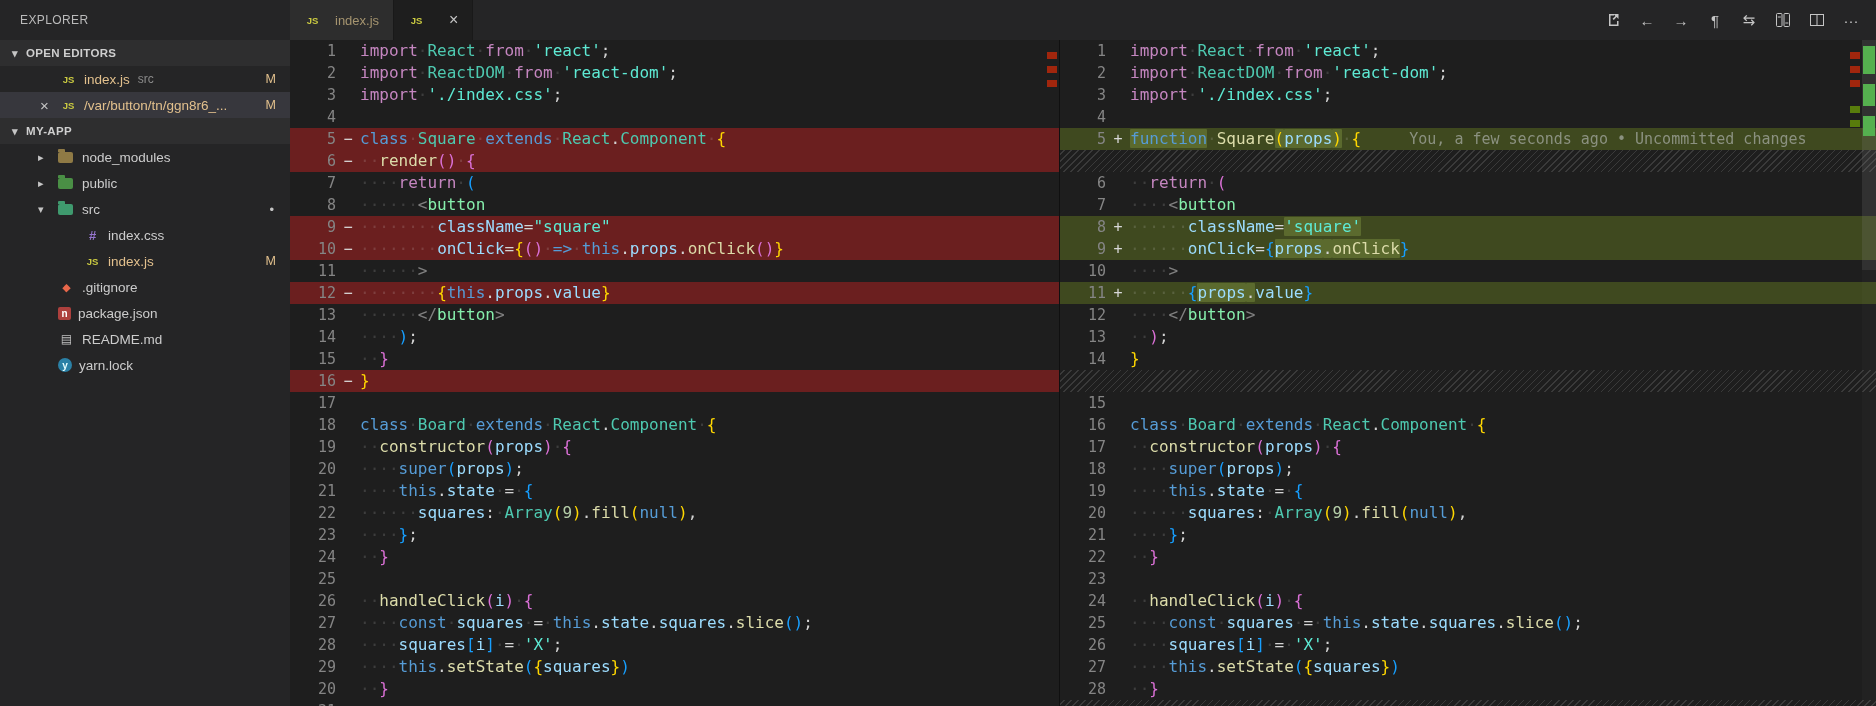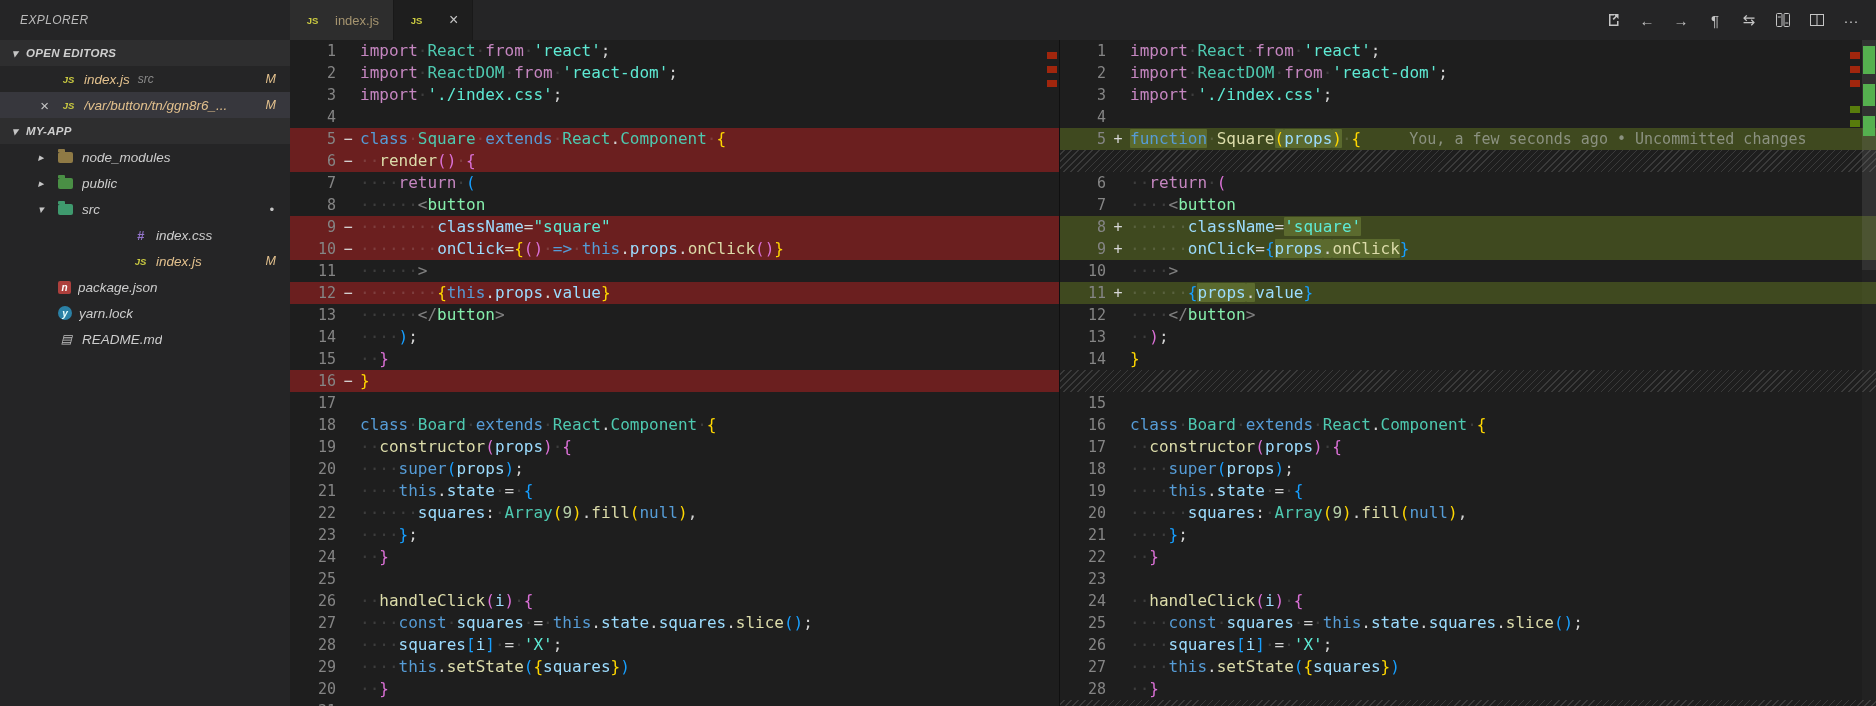"EXPLORER" .sidebar { font-style: italic -> none }
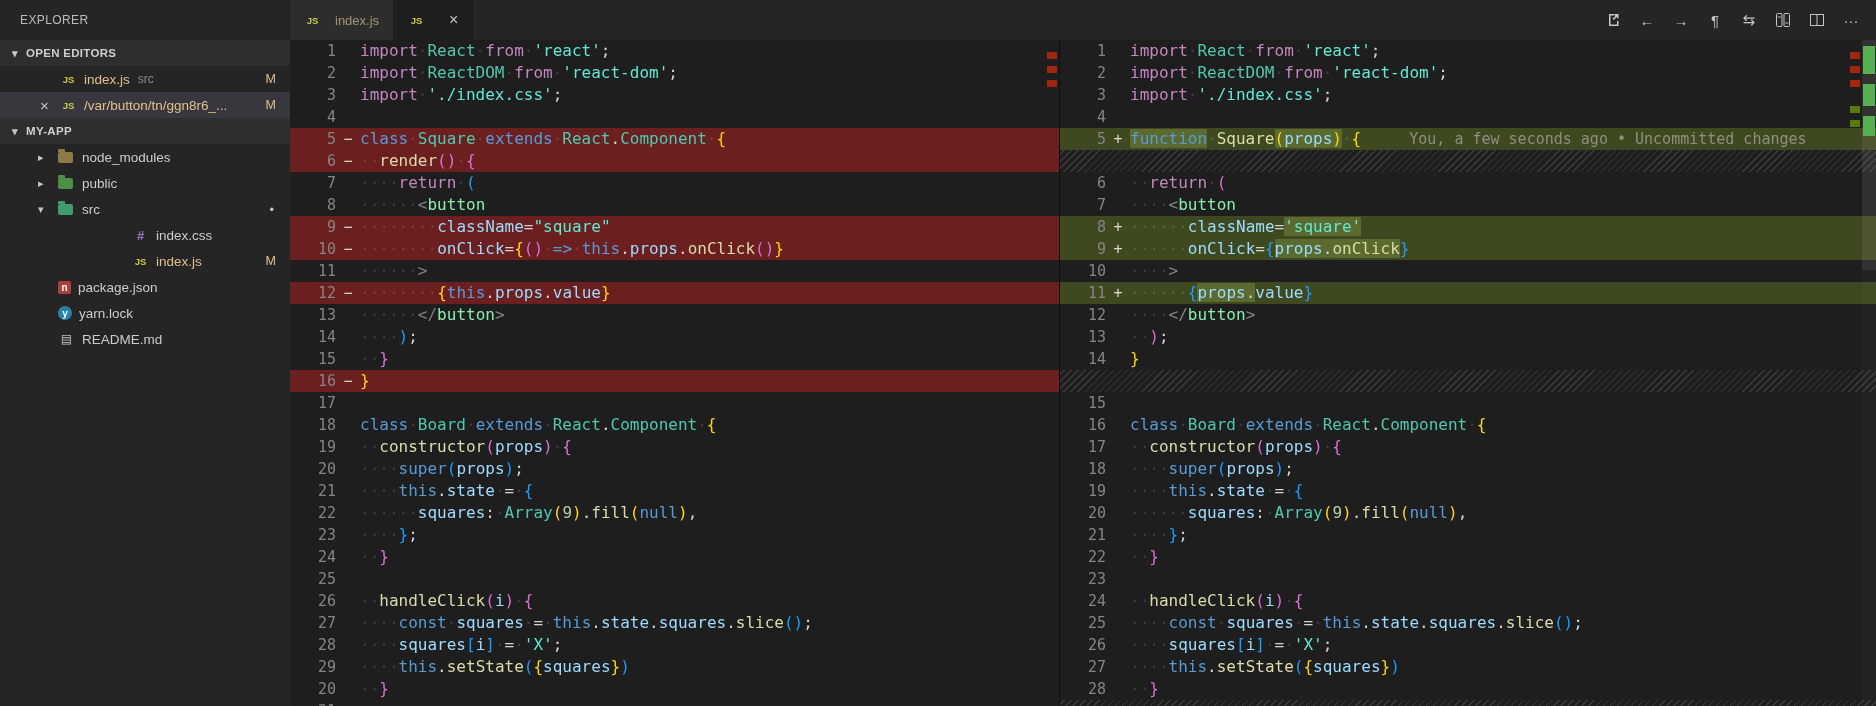"index.css" .tree-row.indent1 { margin-left: 48px -> none }
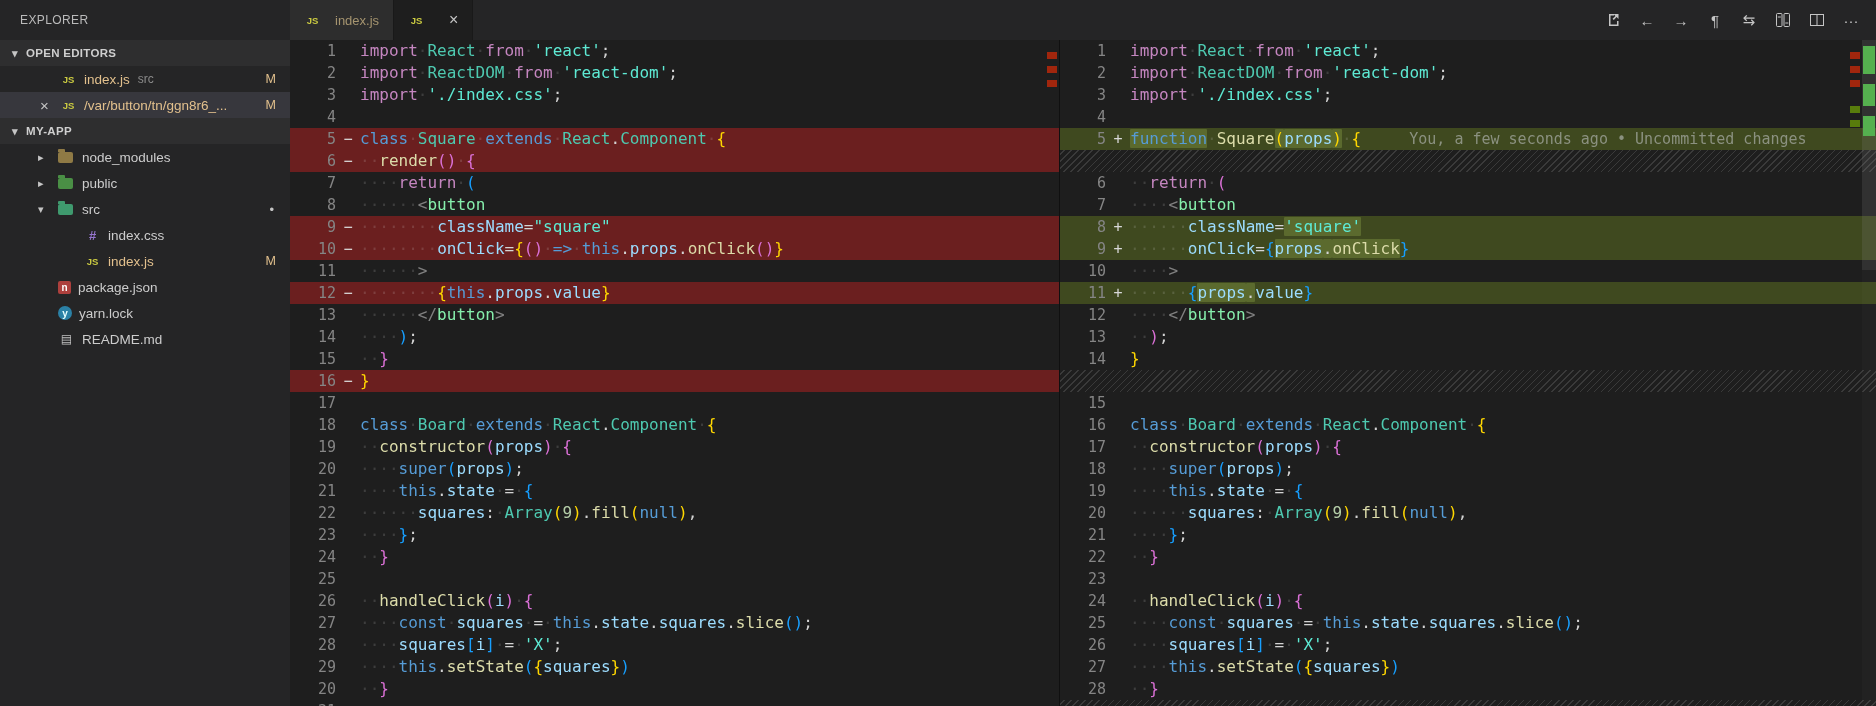".gitignore" div.tree-row { html: none -> <div> <span></span> <span></span> <span>.gitignore</span> </div> }
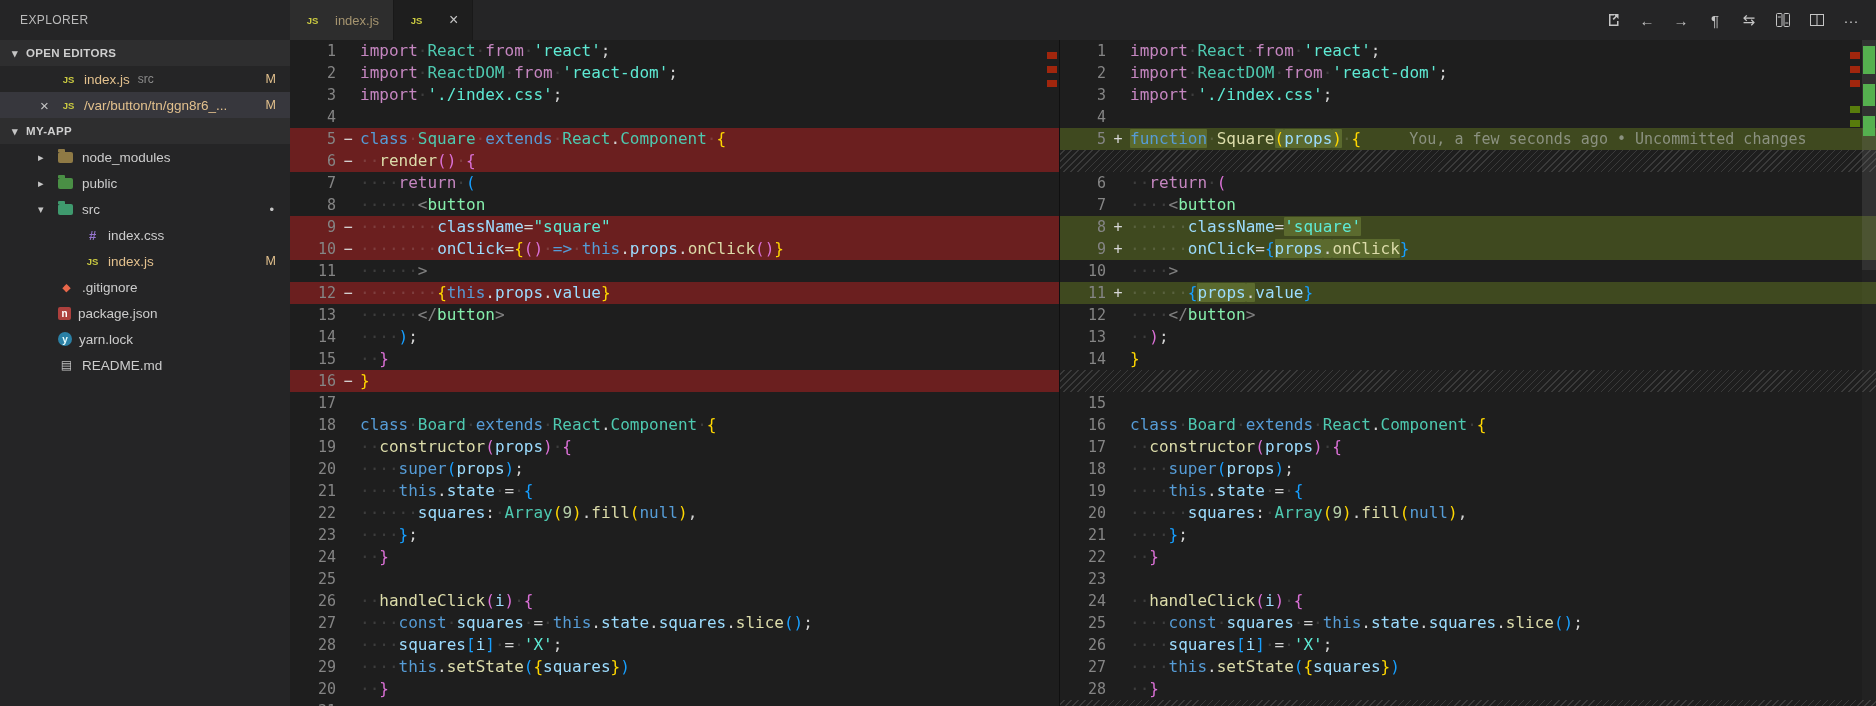"yarn.lock" div.tree-row { order: before "README.md" -> after "README.md" }
